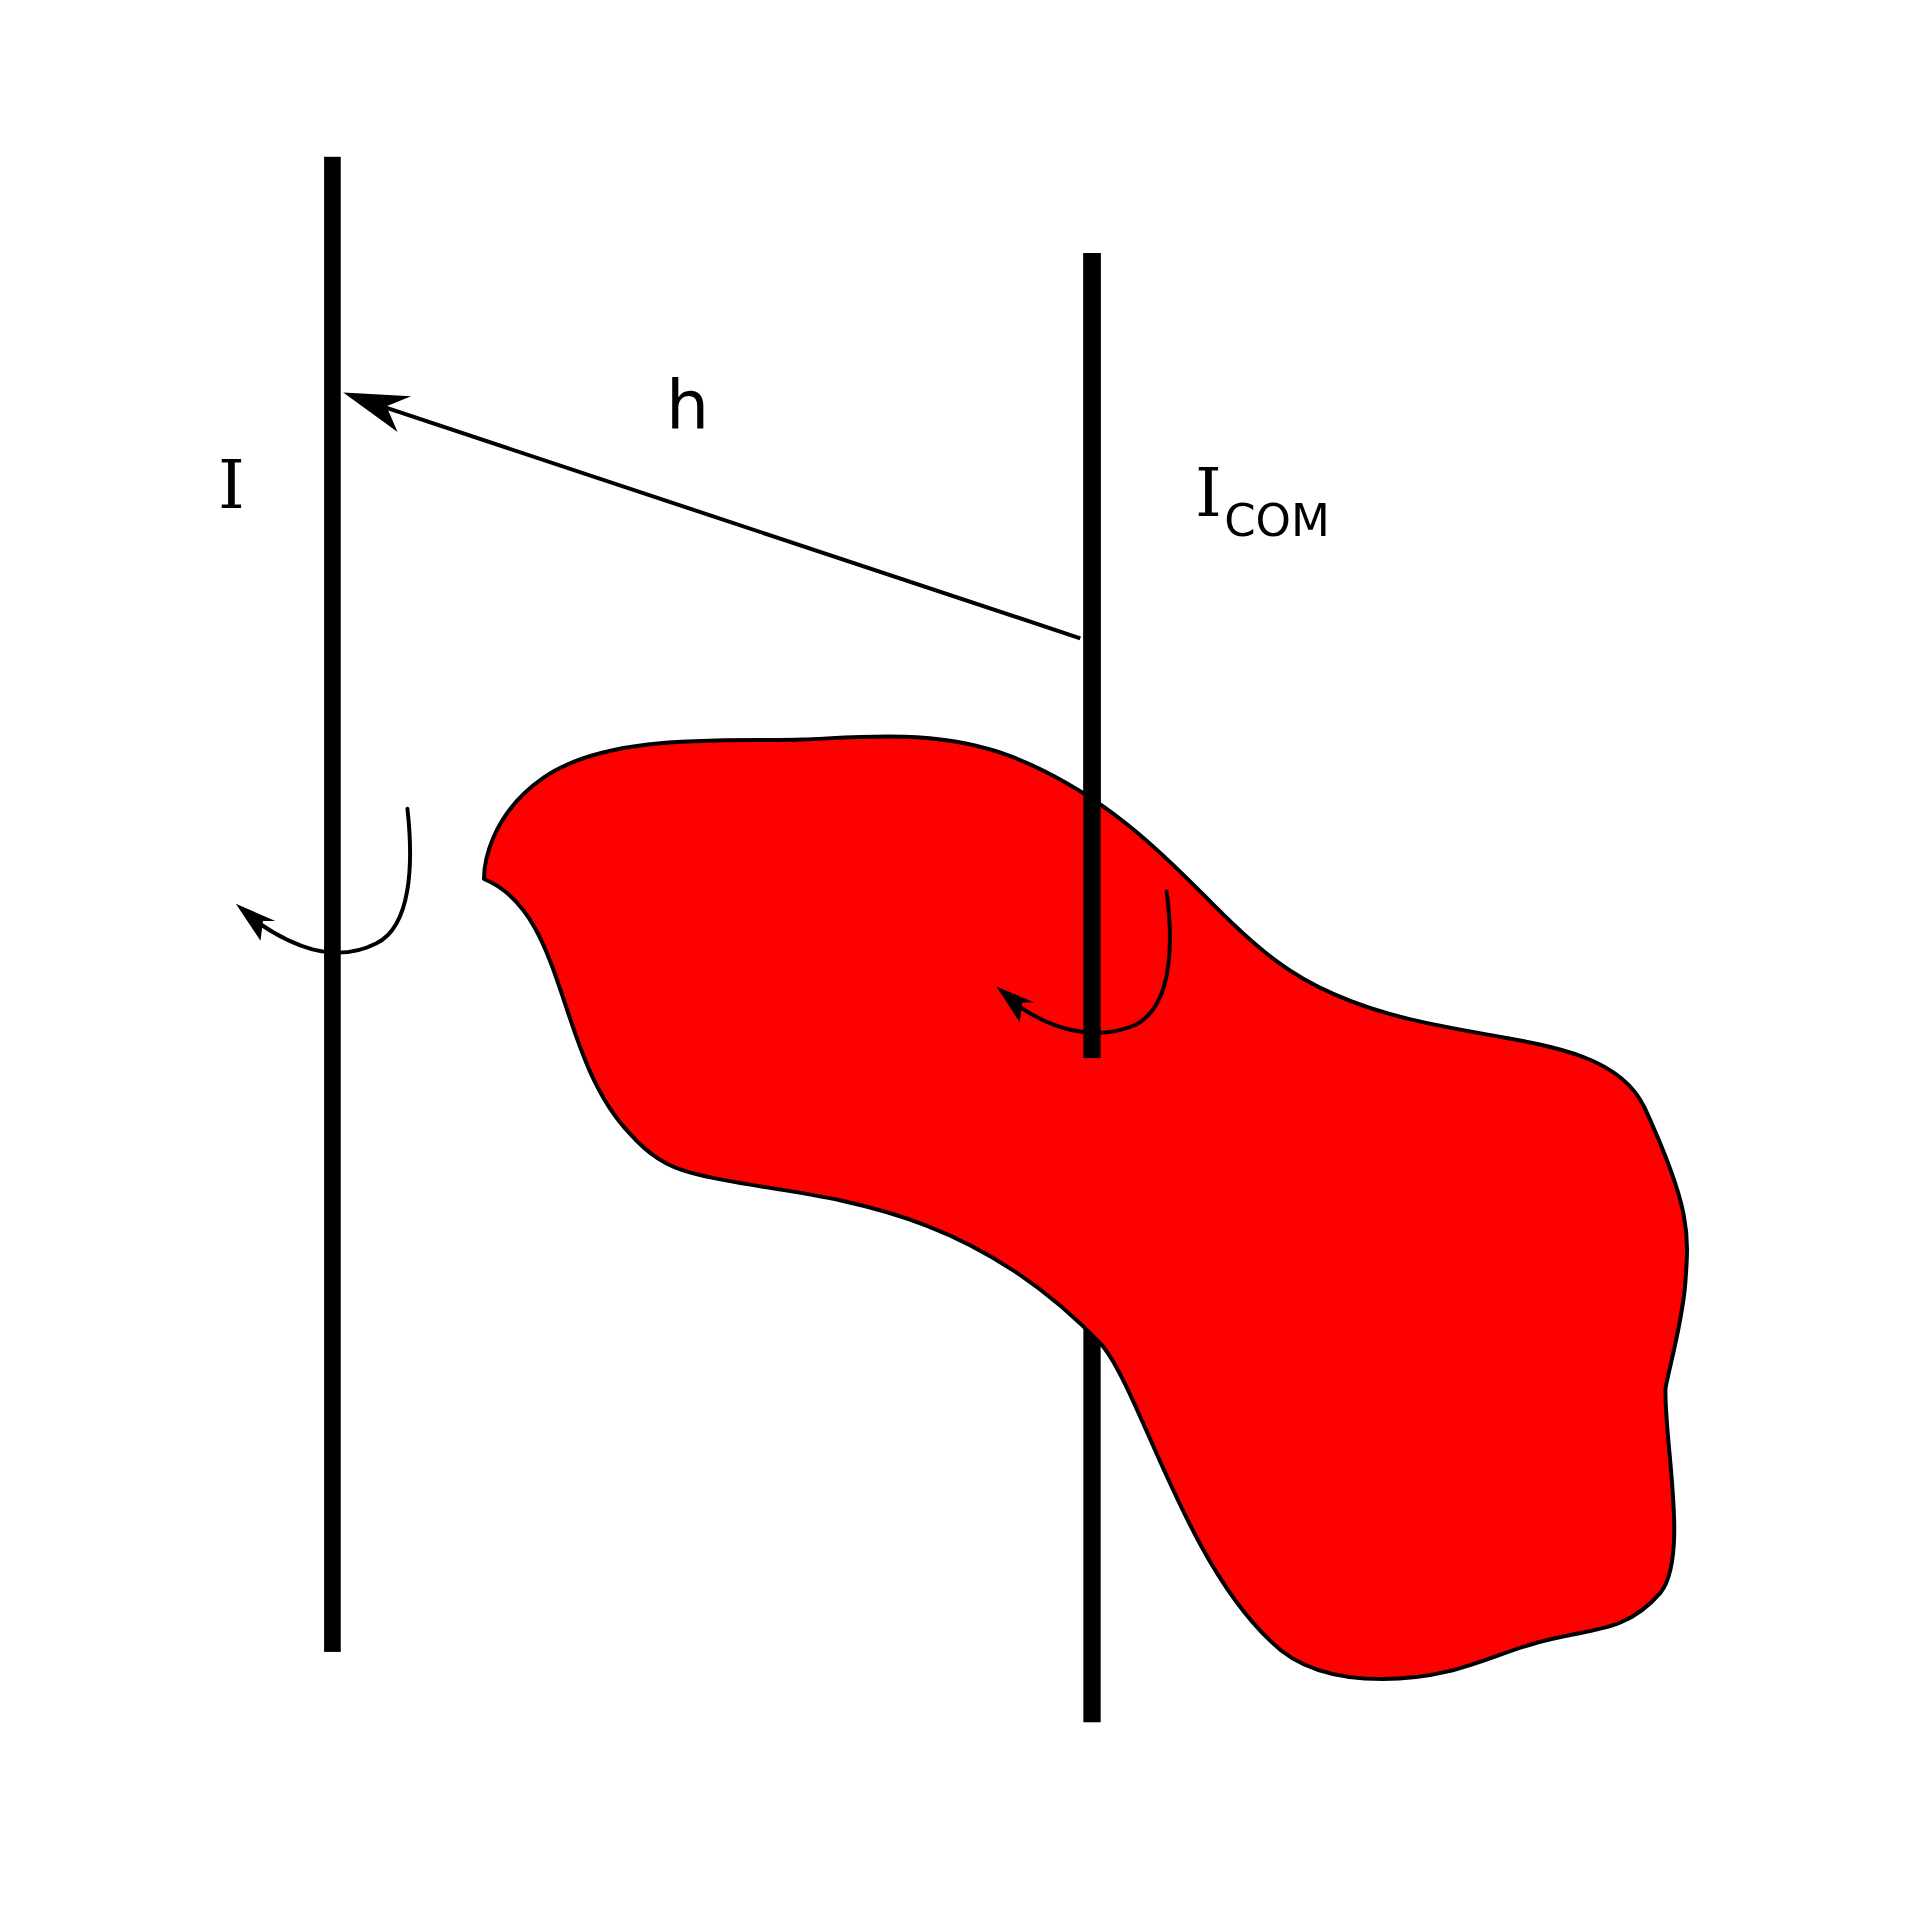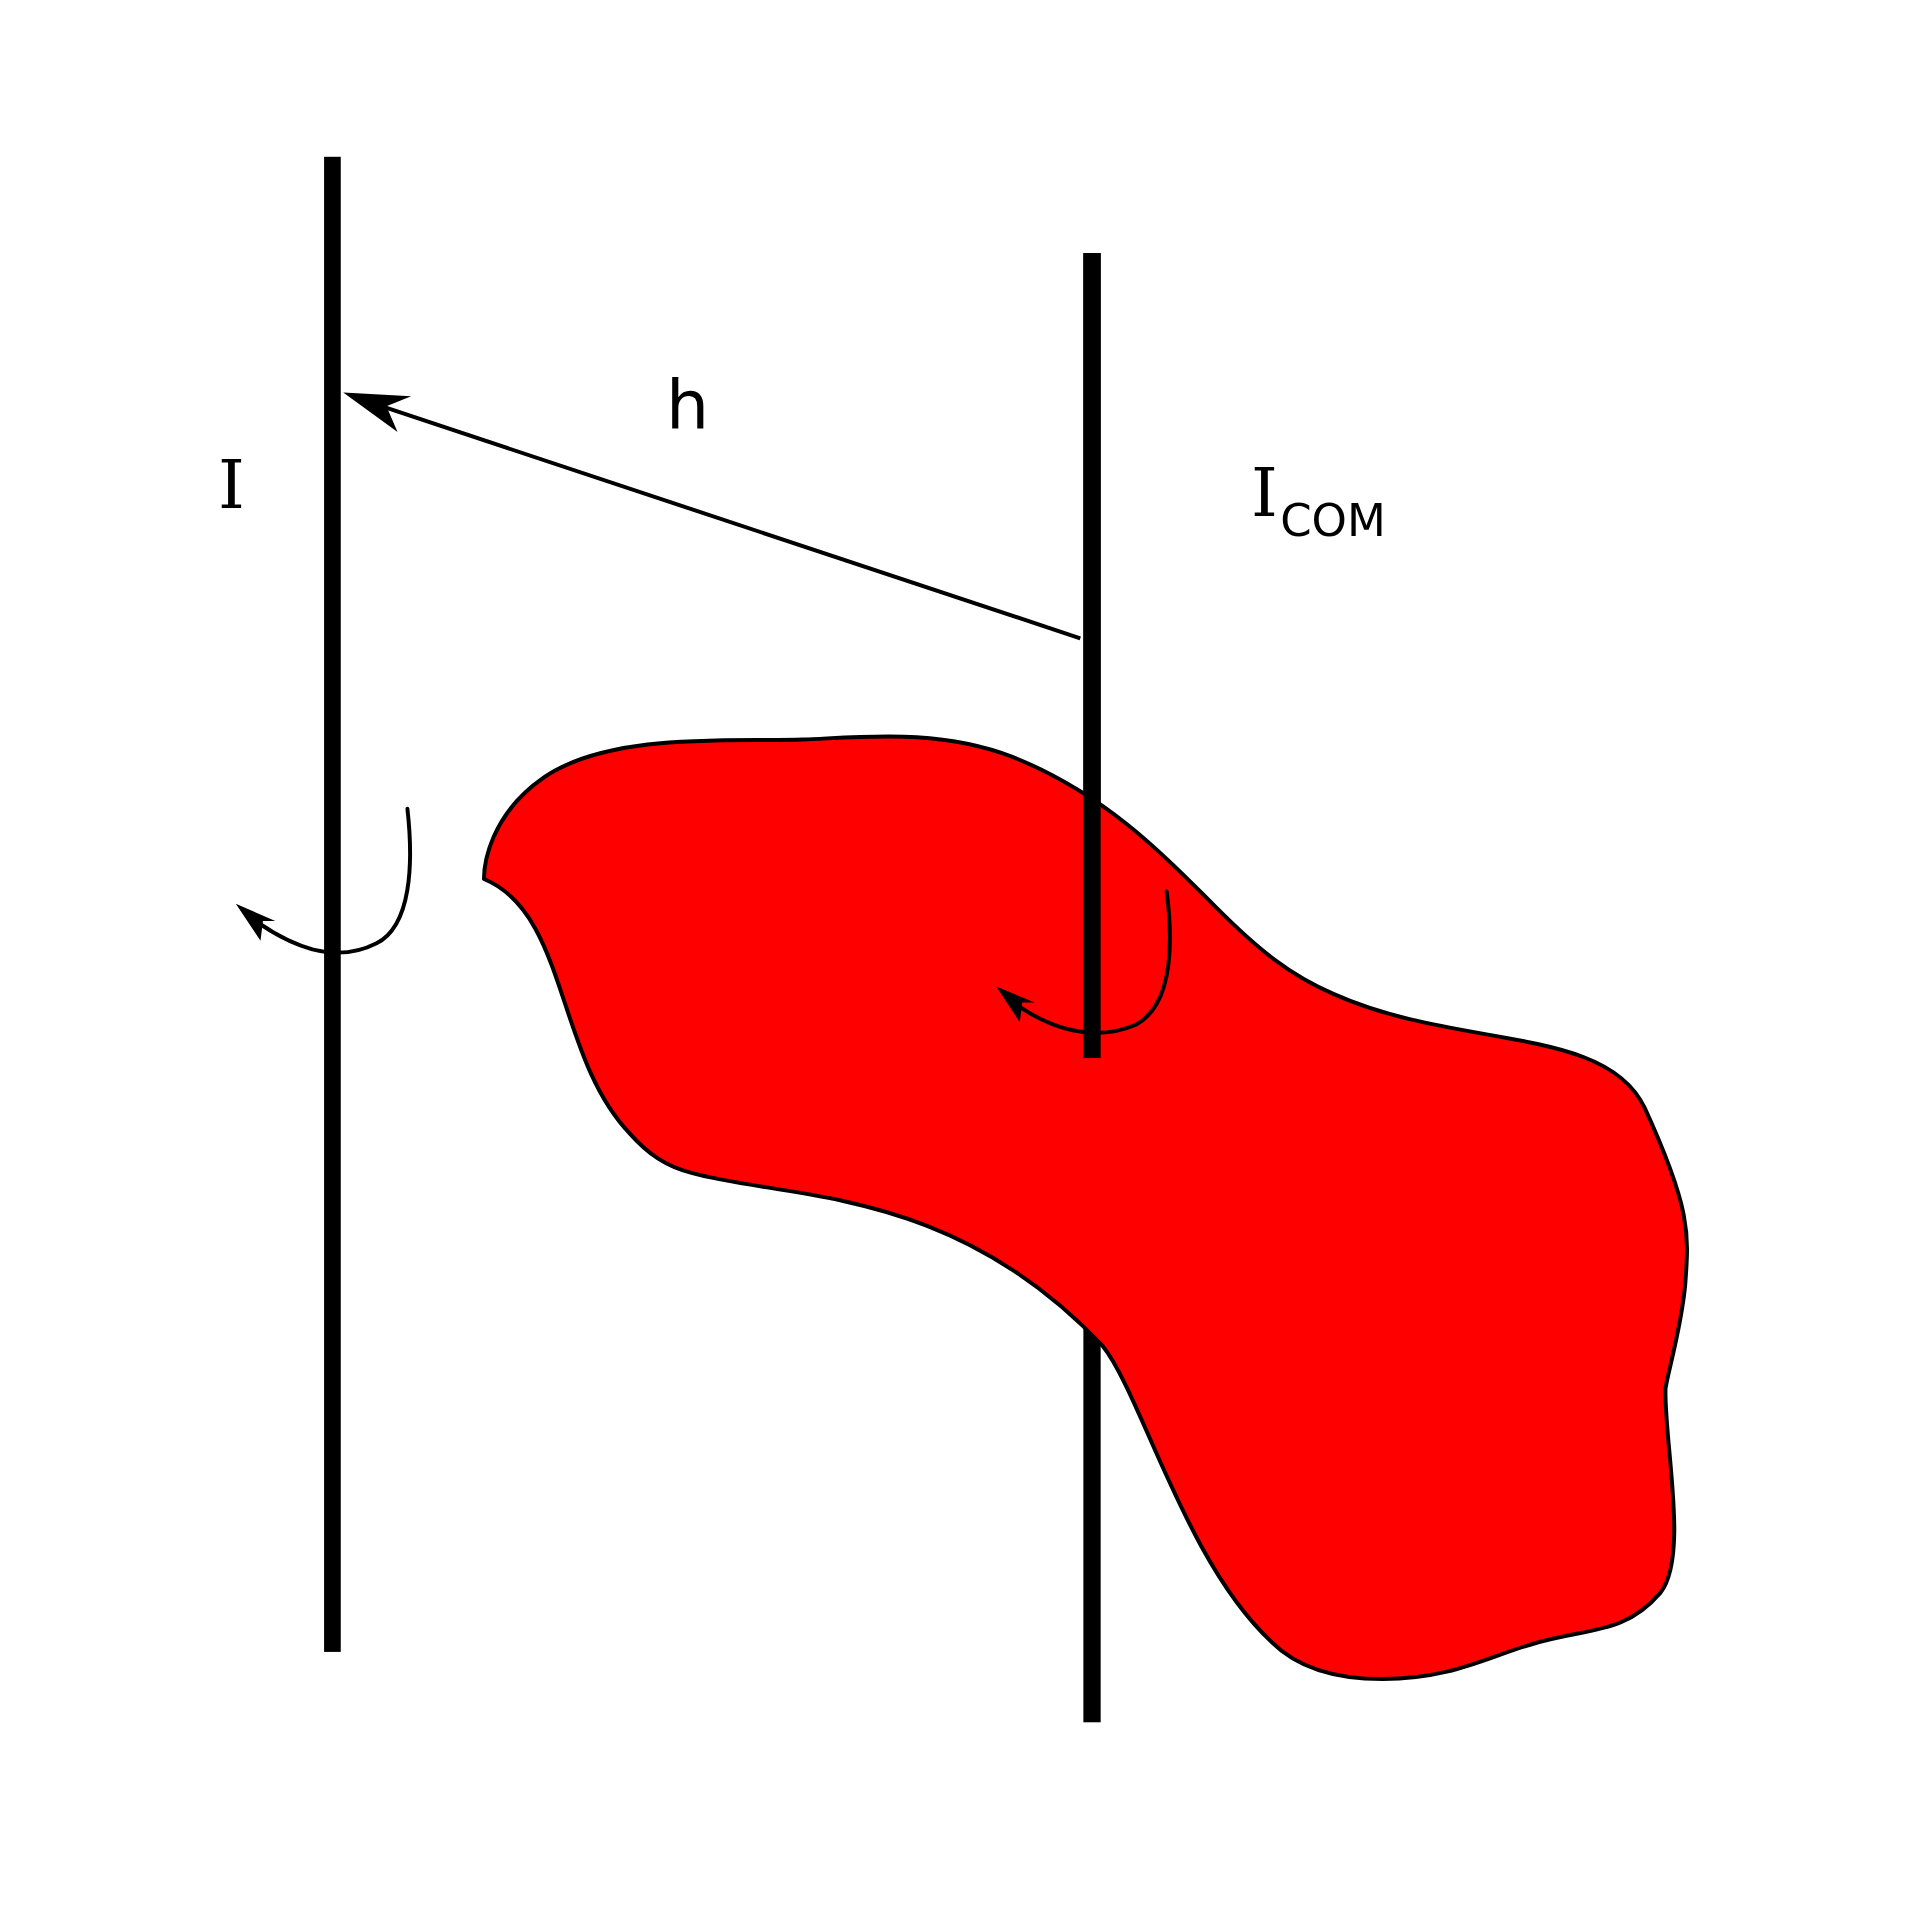"ICOM" #label-icom { left: 1251px -> 1195px }
